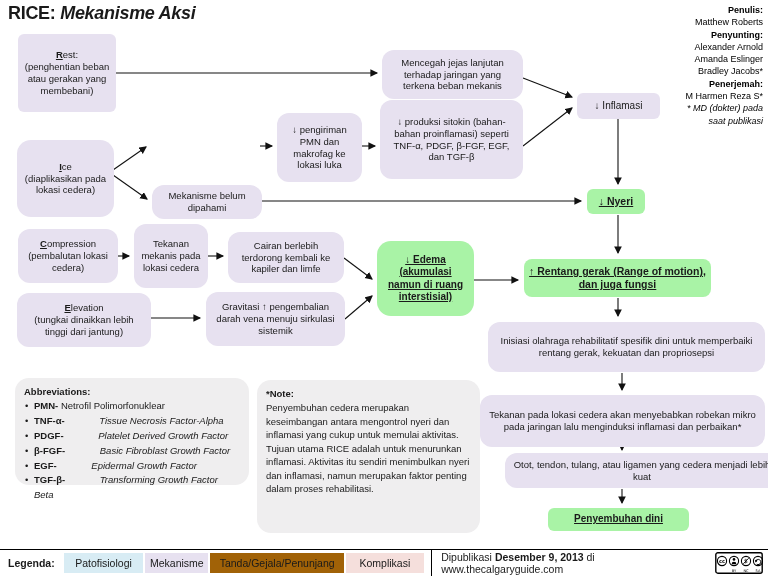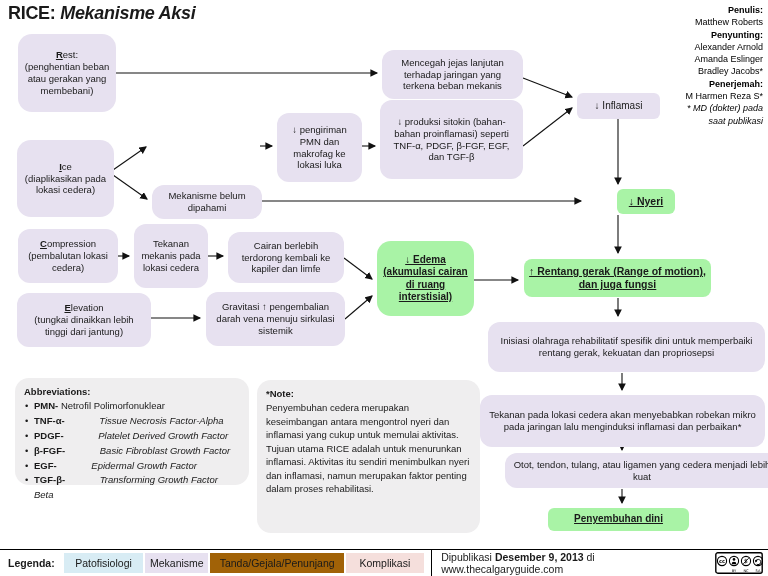"Rest:" div.node { border-radius: 14px -> 6px }
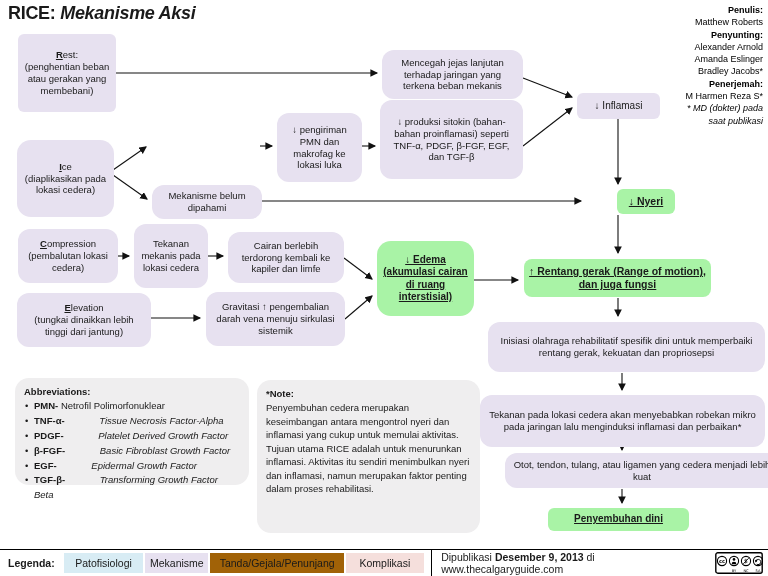"↓ Nyeri" div.node { left: 617px -> 587px }
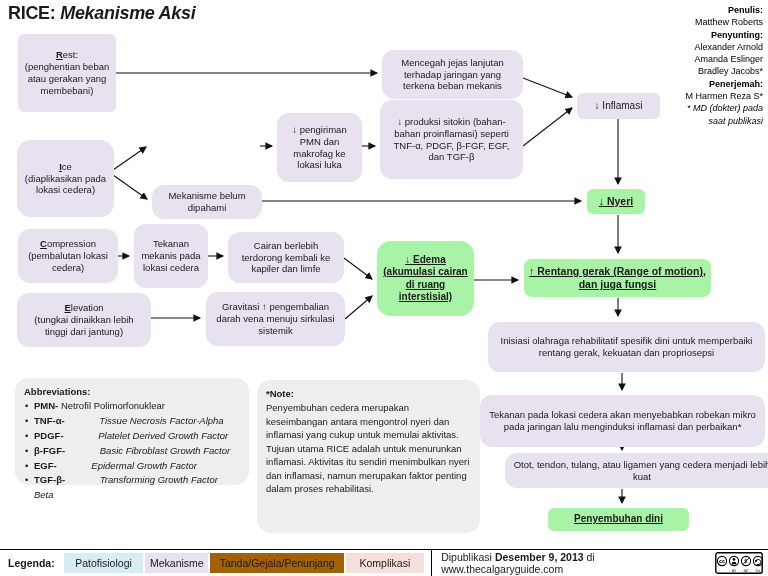"↓ Edema (akumulasi cairan di" span { text: cairan -> namun }
